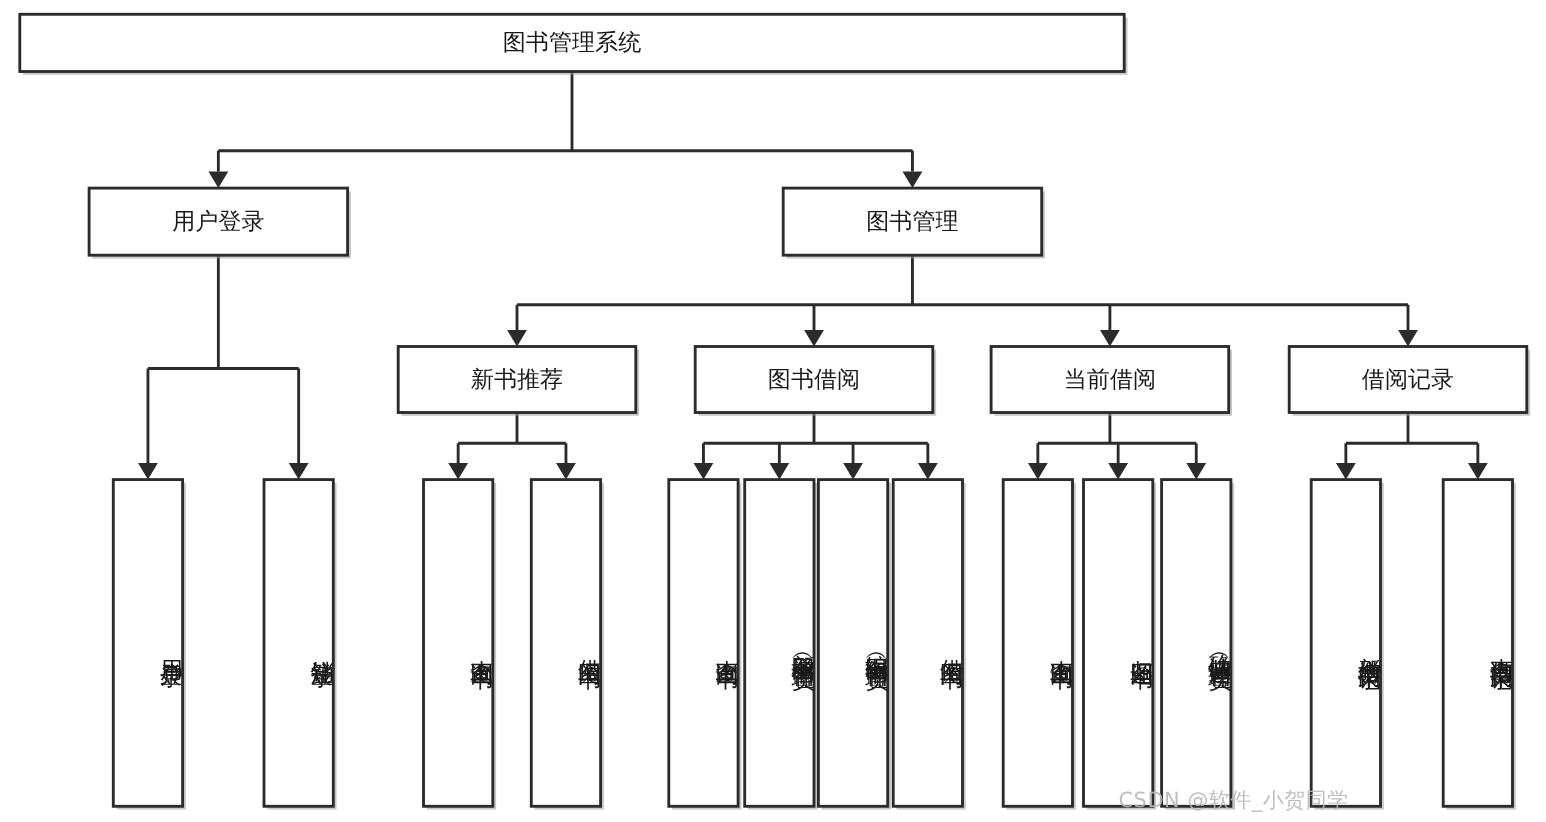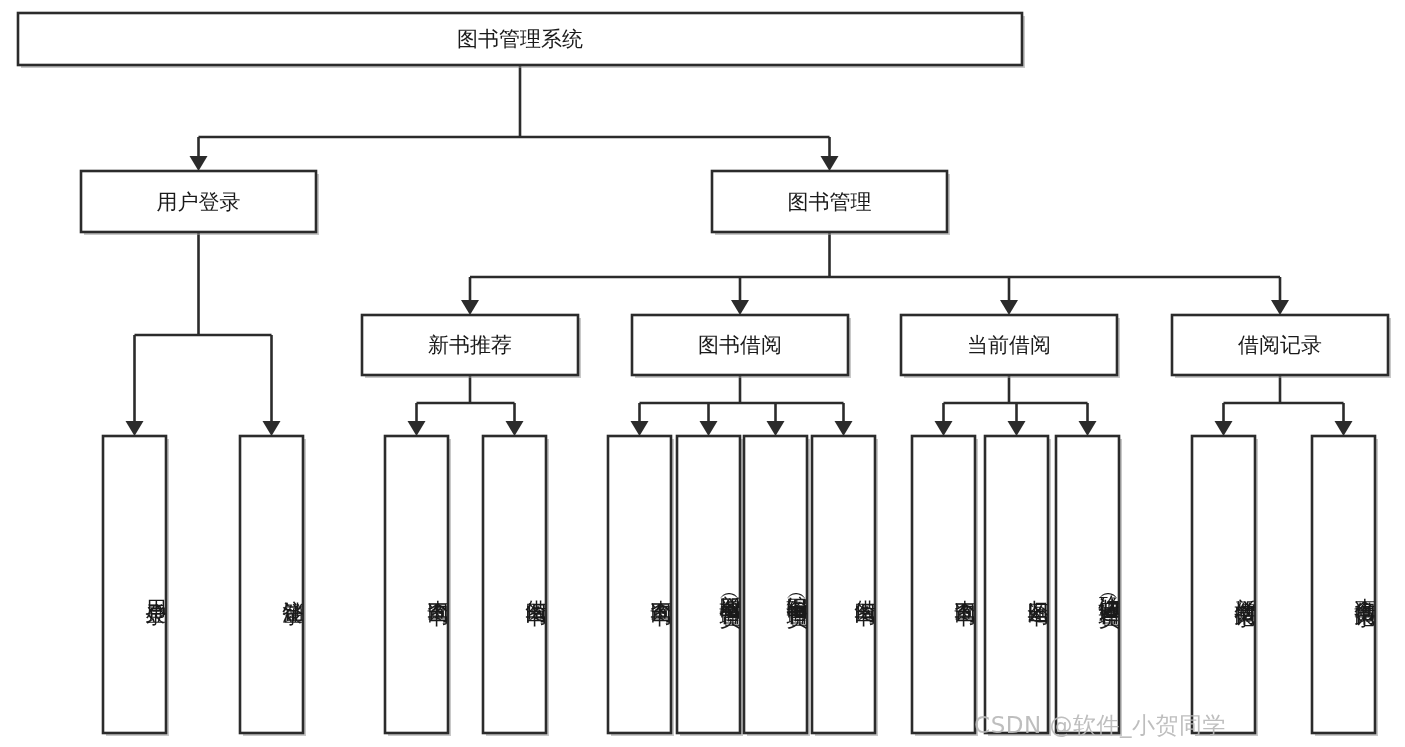"CSDN @软件_小贺同学" .watermark { font-size: 23px -> 19px }
